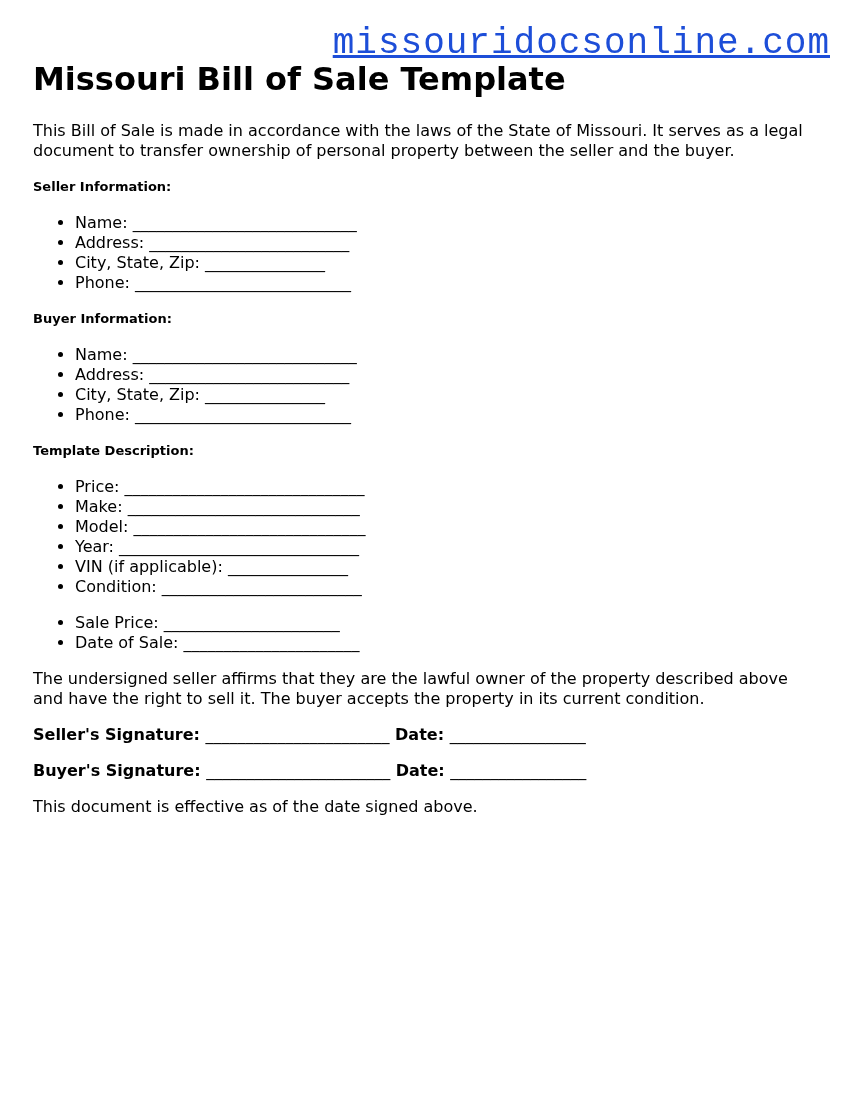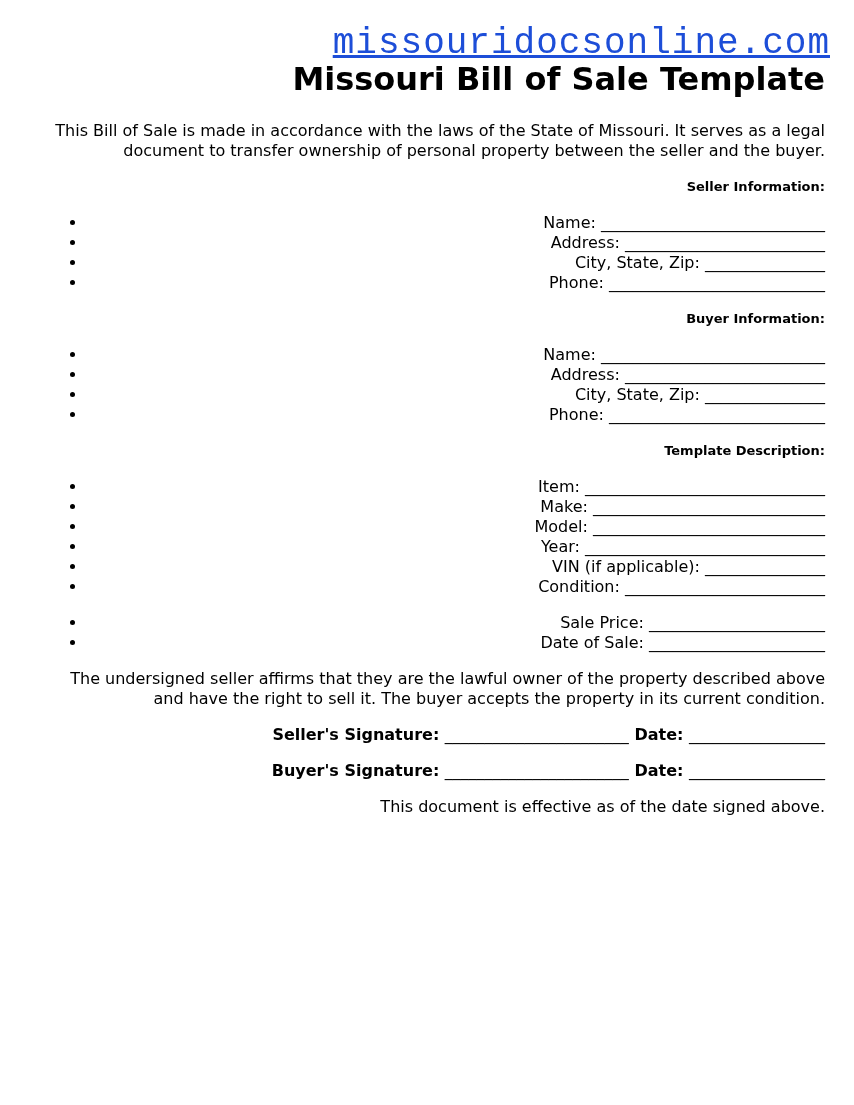"Missouri Bill of Sale Template" .page { left: 45px -> 33px; text-align: right -> none }
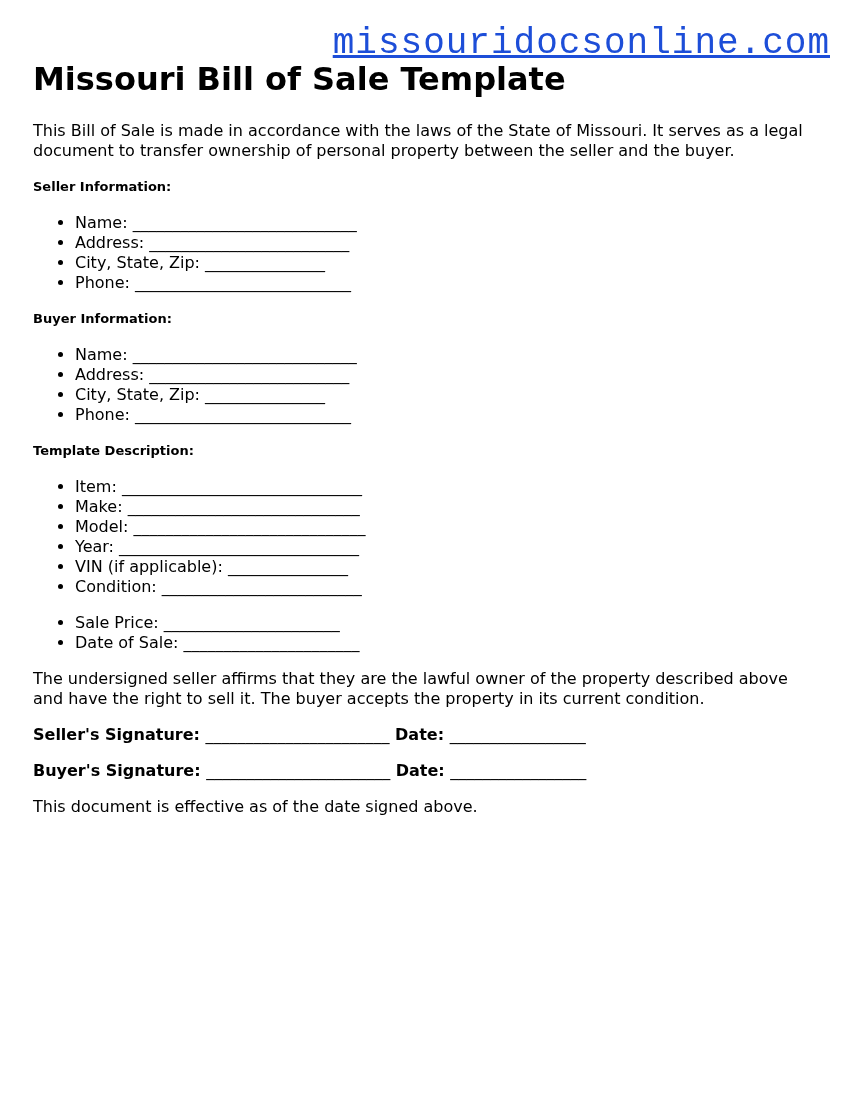"Item:" span { text: Item -> Price }
